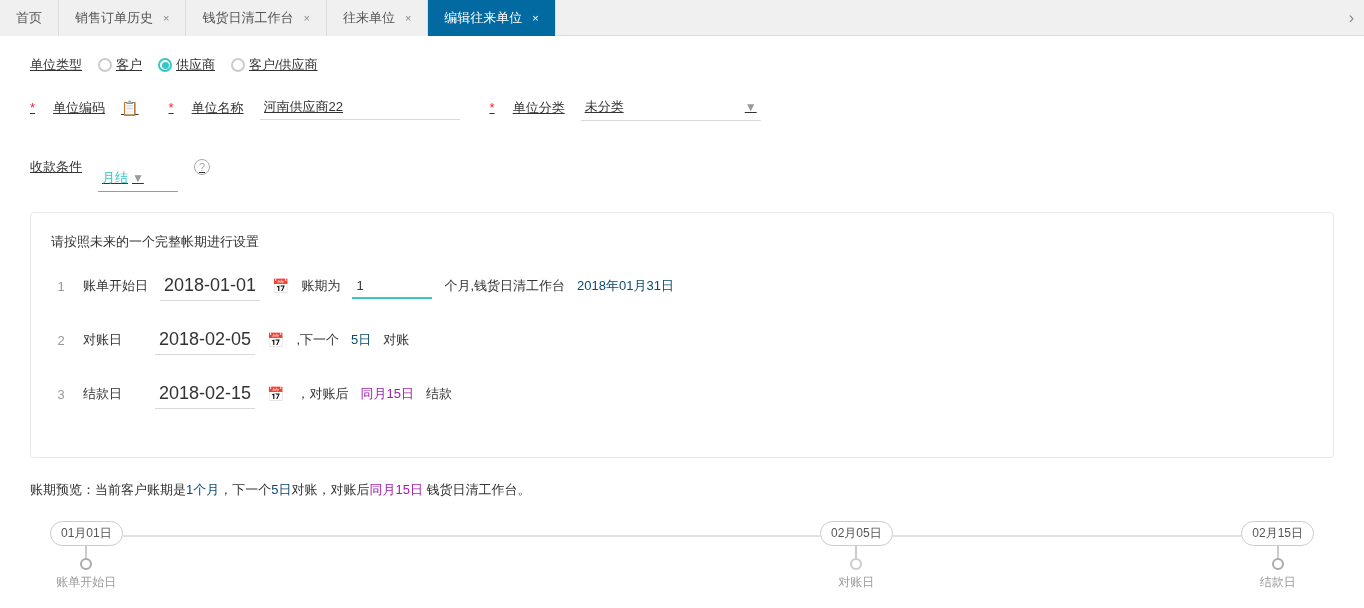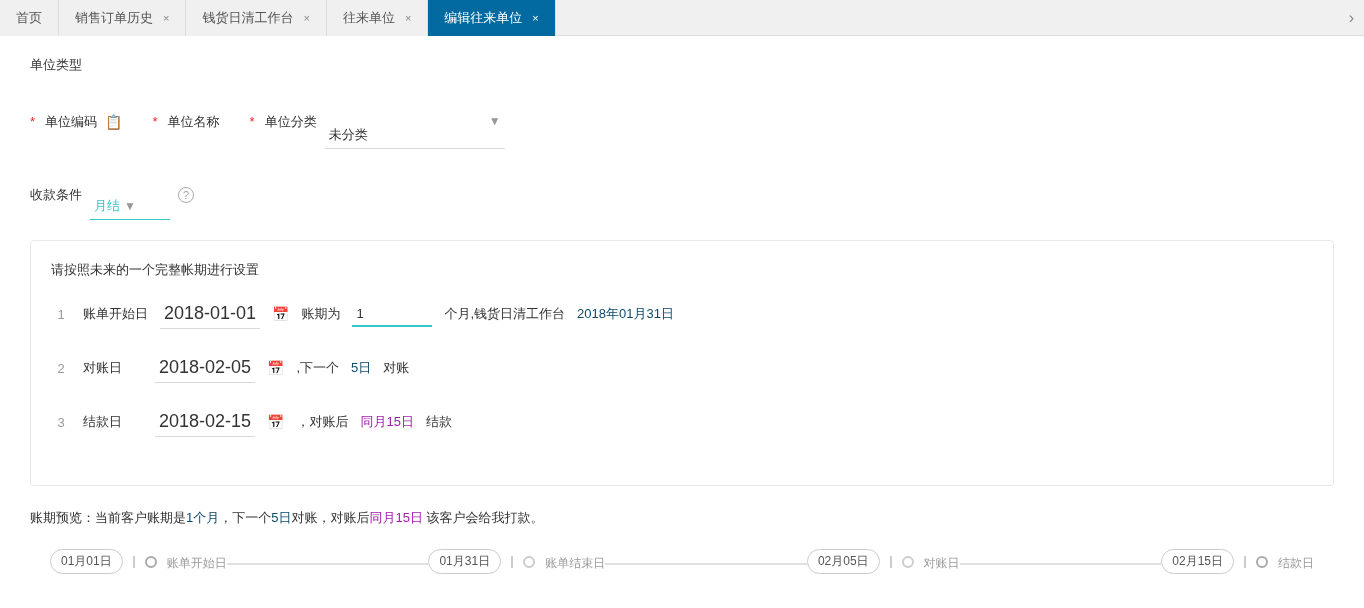"单位类型" .form-group { gap: 8px -> 16px; text-decoration: none -> underline }
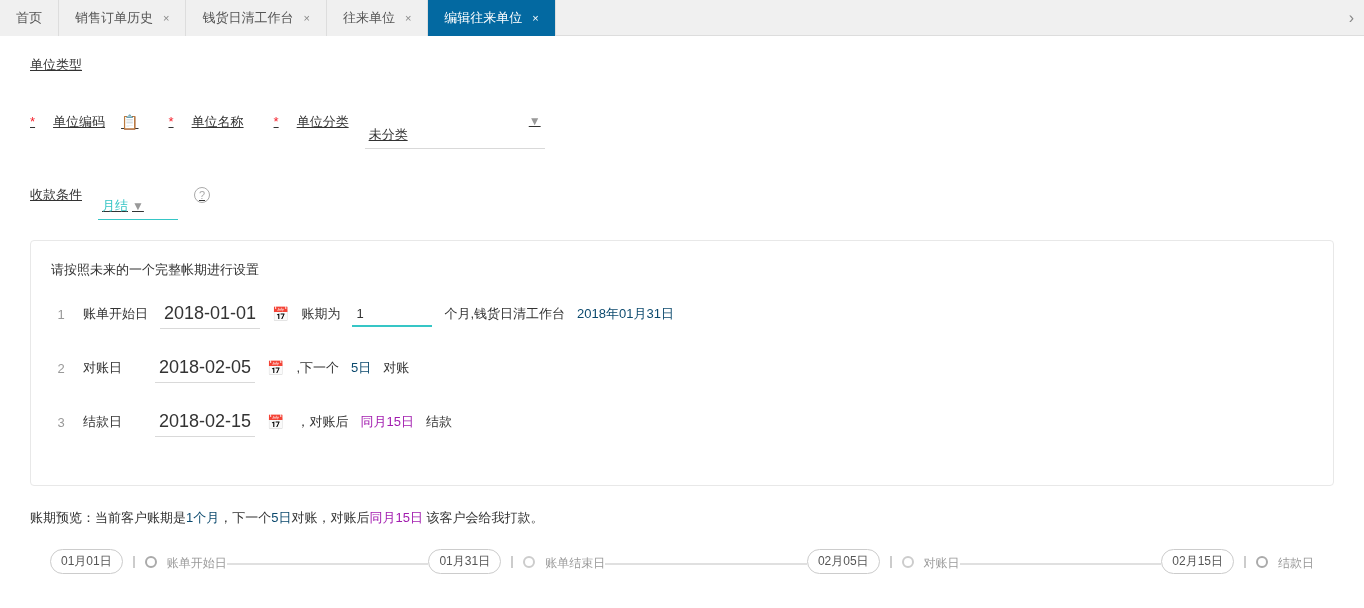"客户" div.radio-group { html: none -> <div> <div> <div></div> <span>客户</span> </div> <div> <div></div> <span>供应商</span> </div> <div> <div></div> <span>客户/供应商</span> </div> </div> }
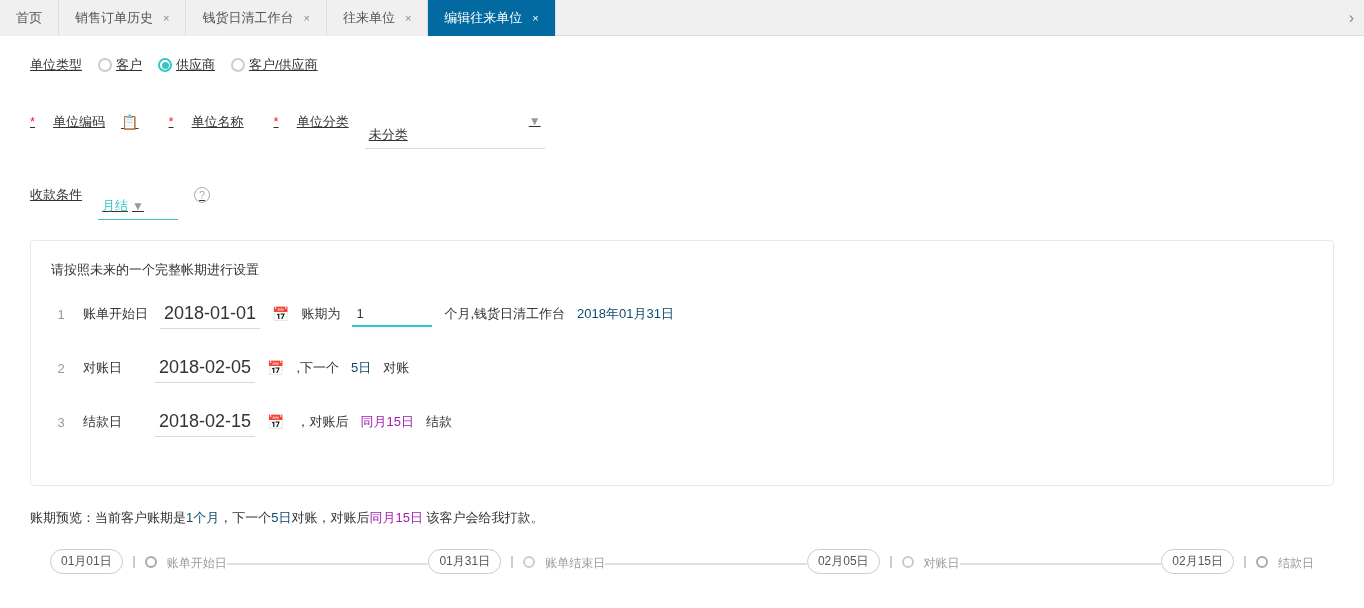"河南供应商22" input.form-input { html: none -> <input> }
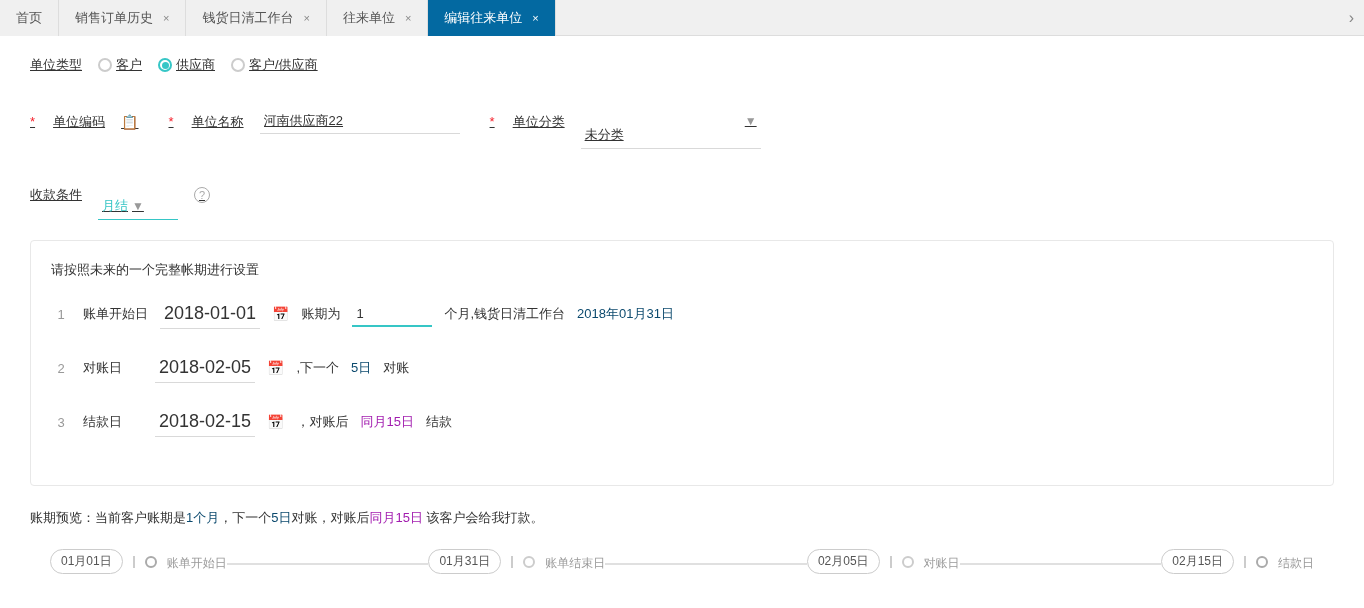"未分类" .select-value { margin-top: 28px -> none }
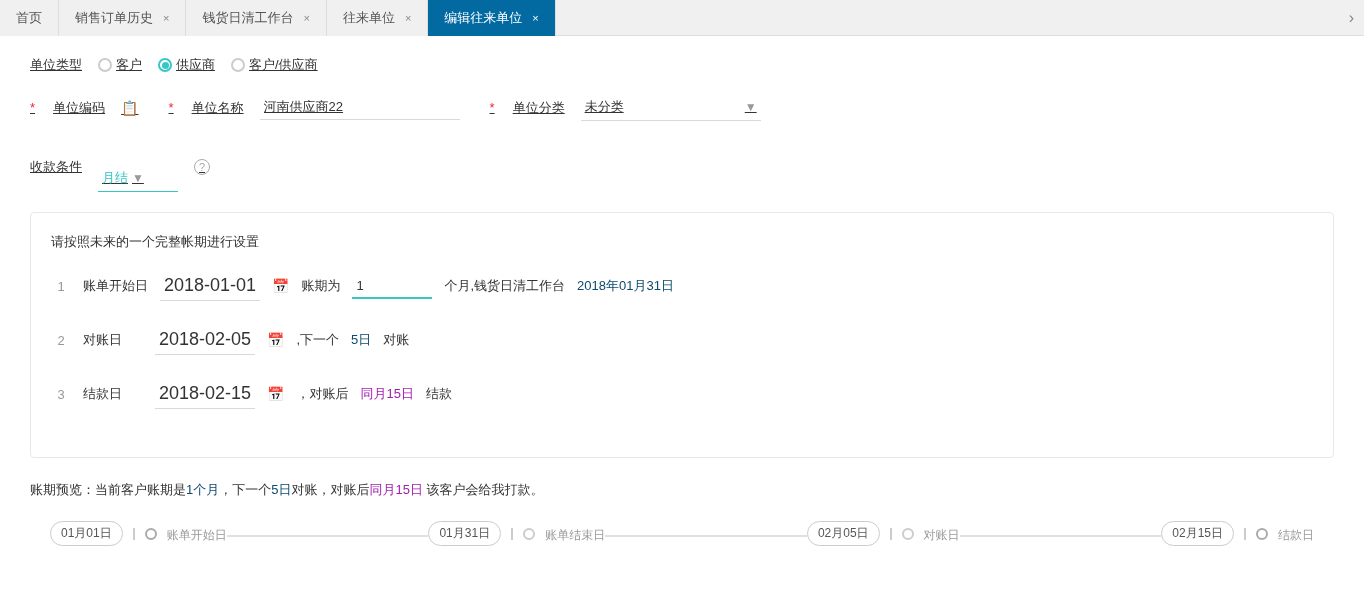"该客户会给我打款。" span { text: 该客户会给我打款 -> 钱货日清工作台 }
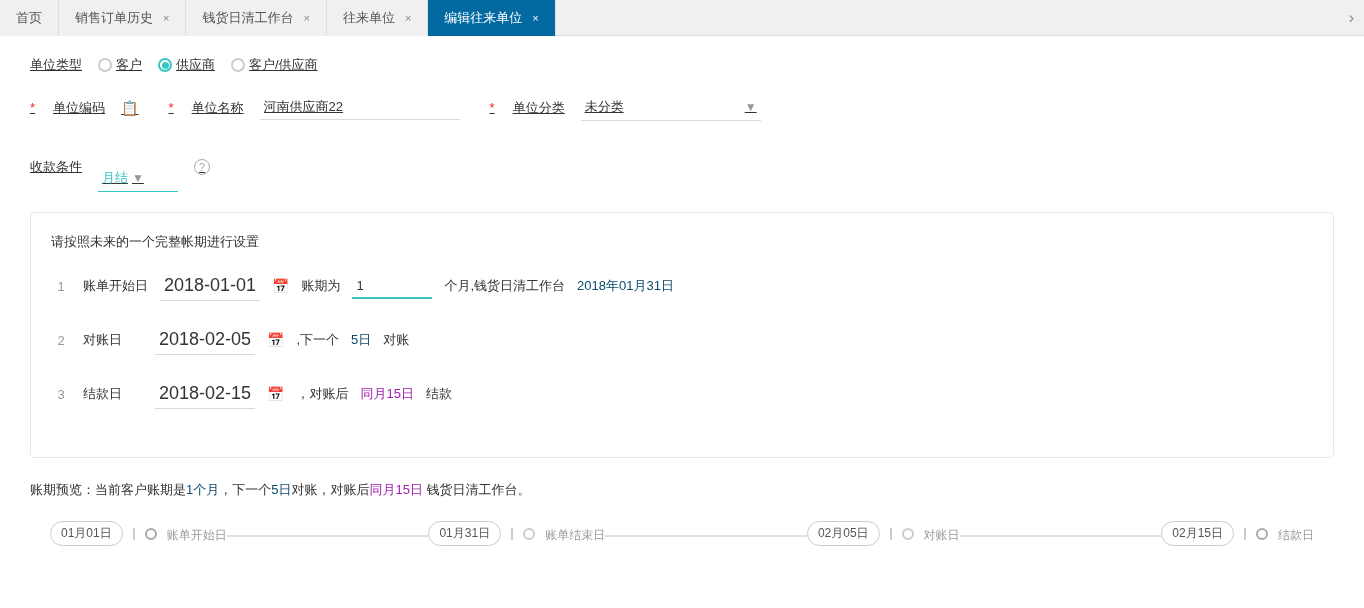"01月01日" .timeline-point { flex-direction: row -> column; gap: 10px -> 0 }
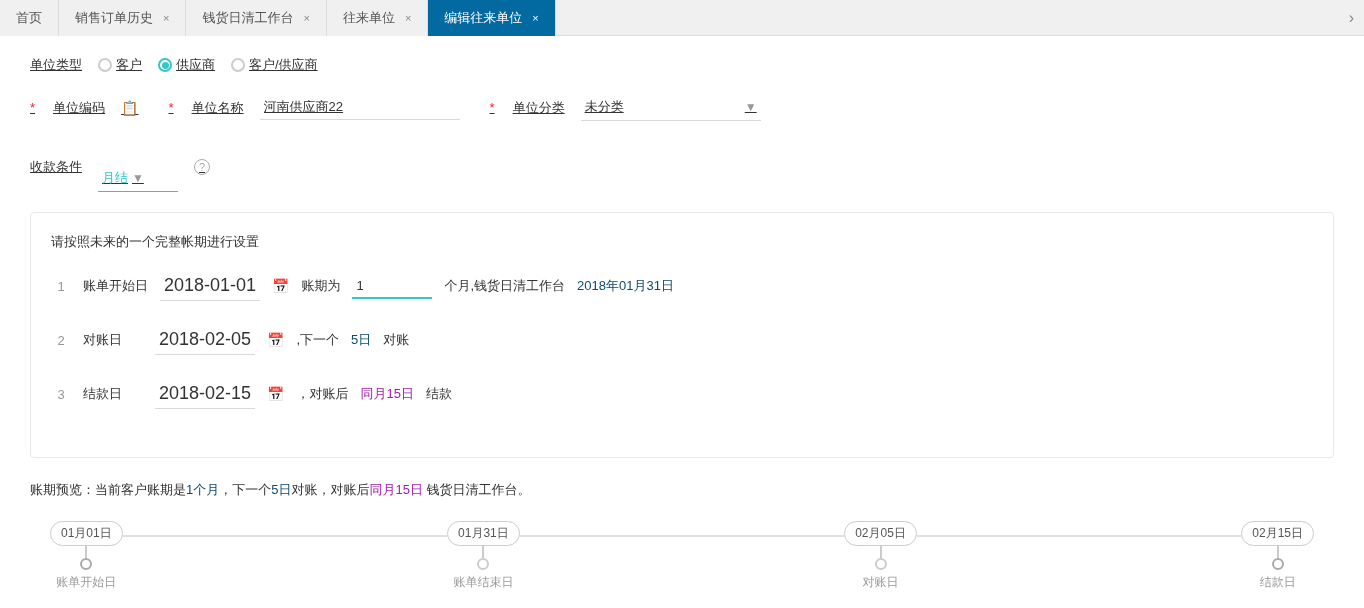"01月31日" div.timeline-point { html: <div> <div>01月31日</div> <div></div> <div></div> <div>账单结束日</div> </div> -> none }
